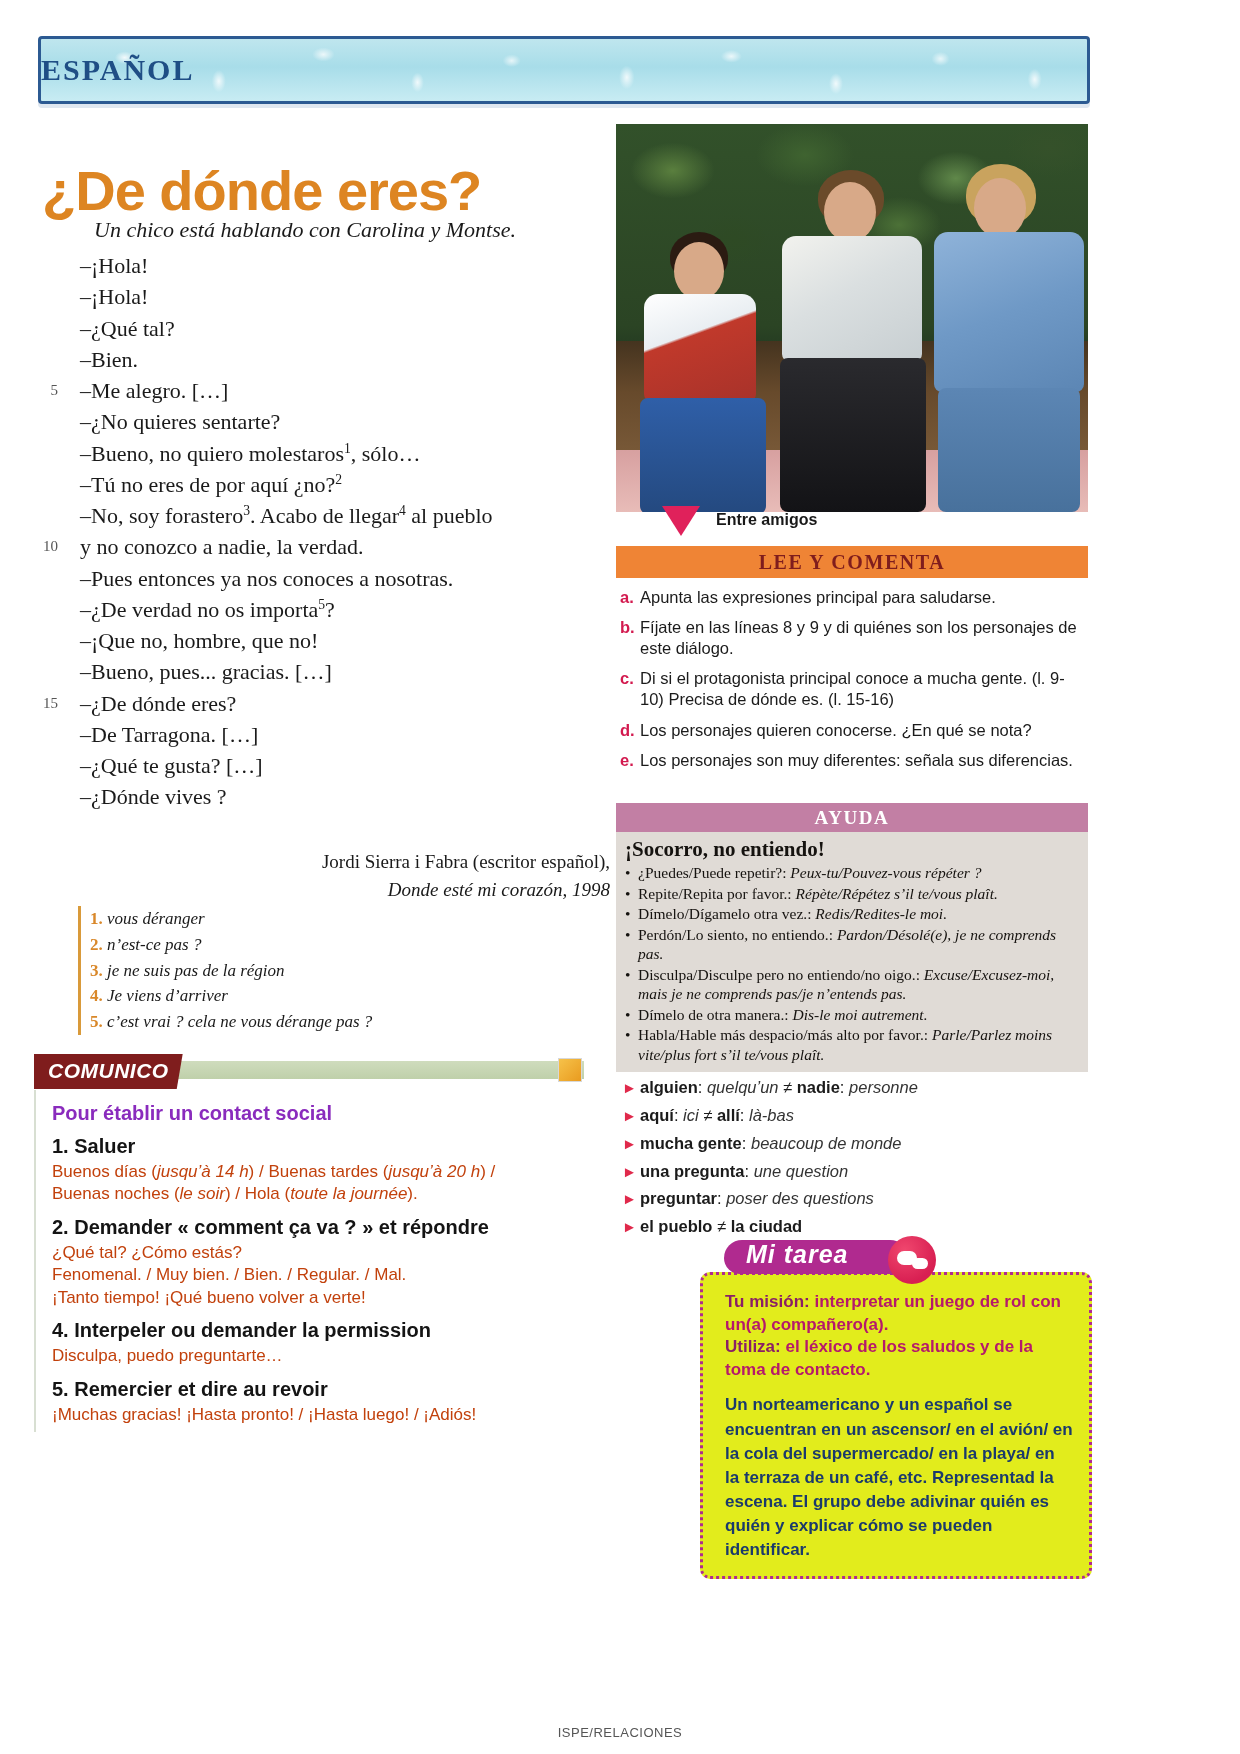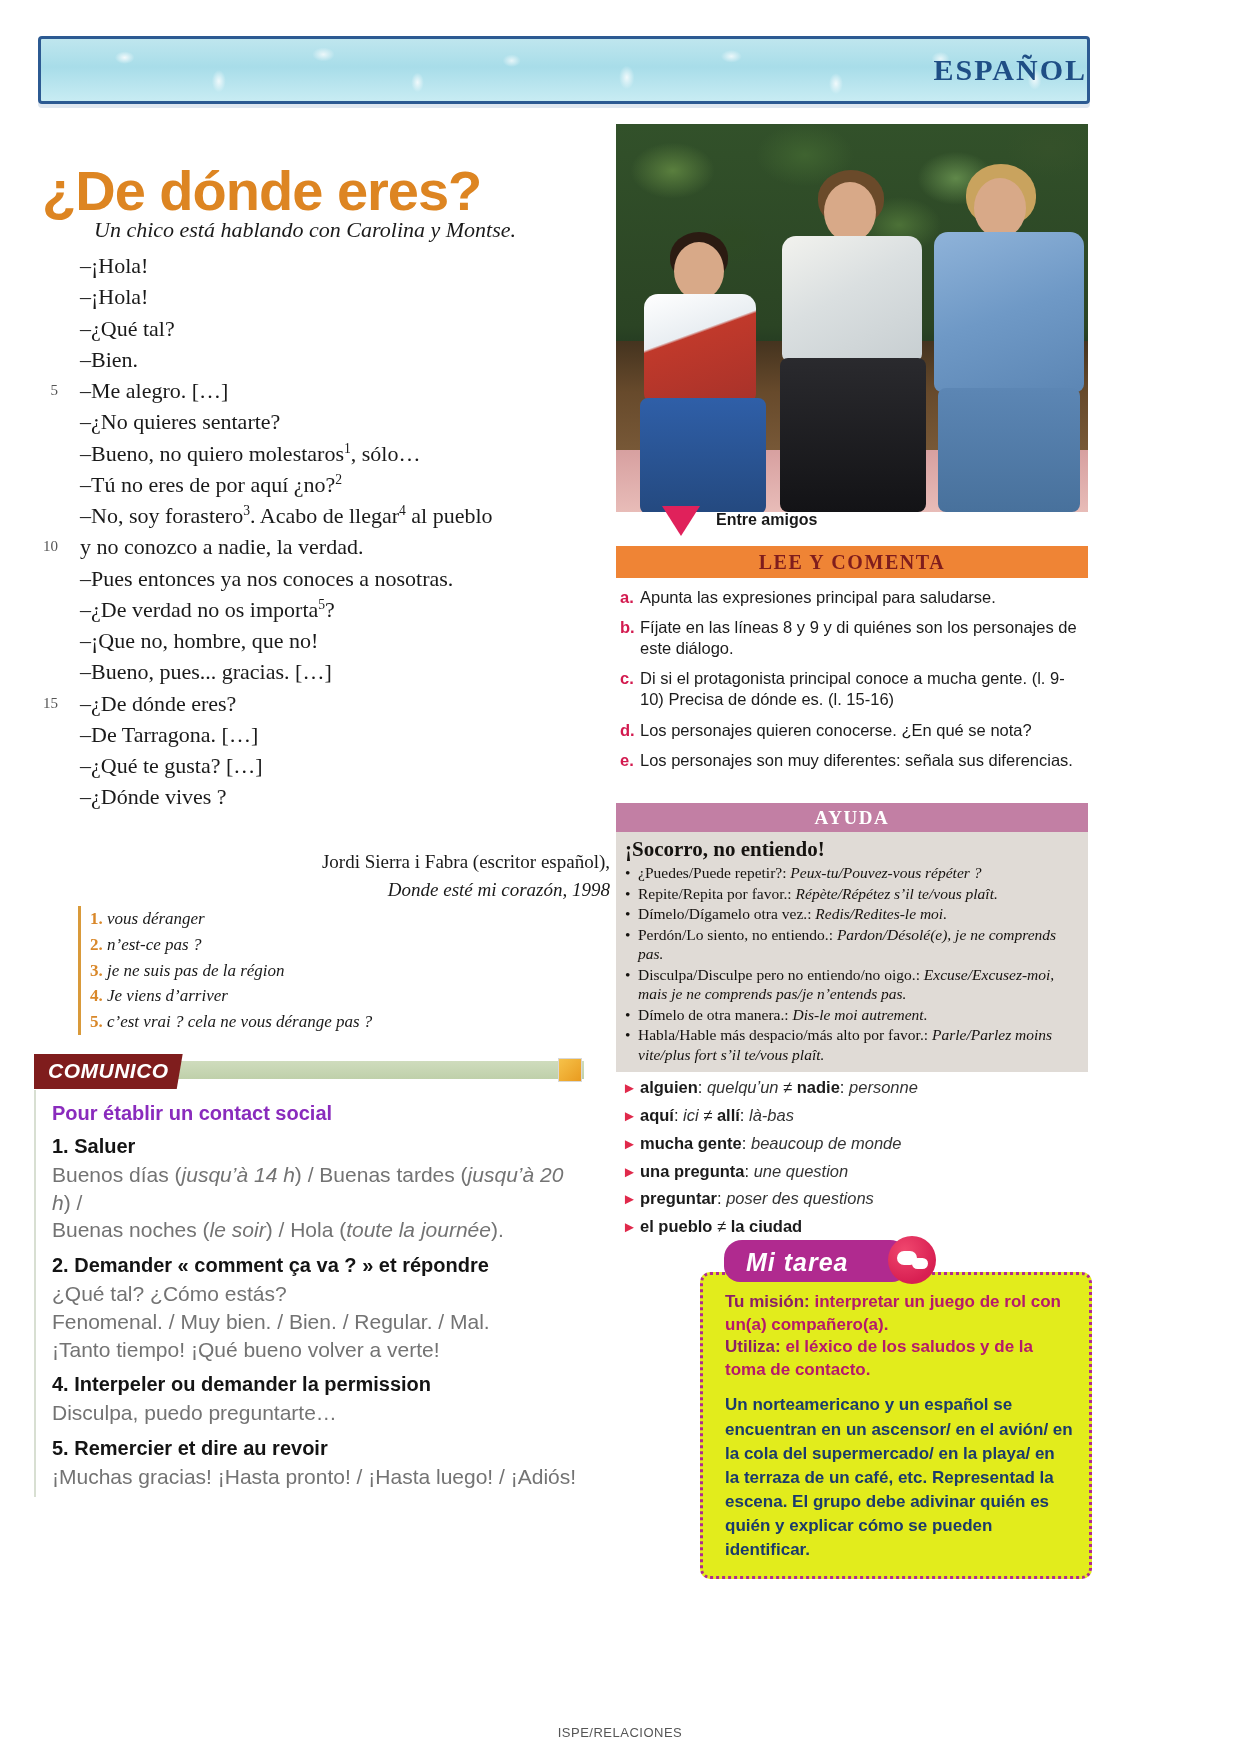"ESPAÑOL" #header-banner { justify-content: flex-end -> flex-start }
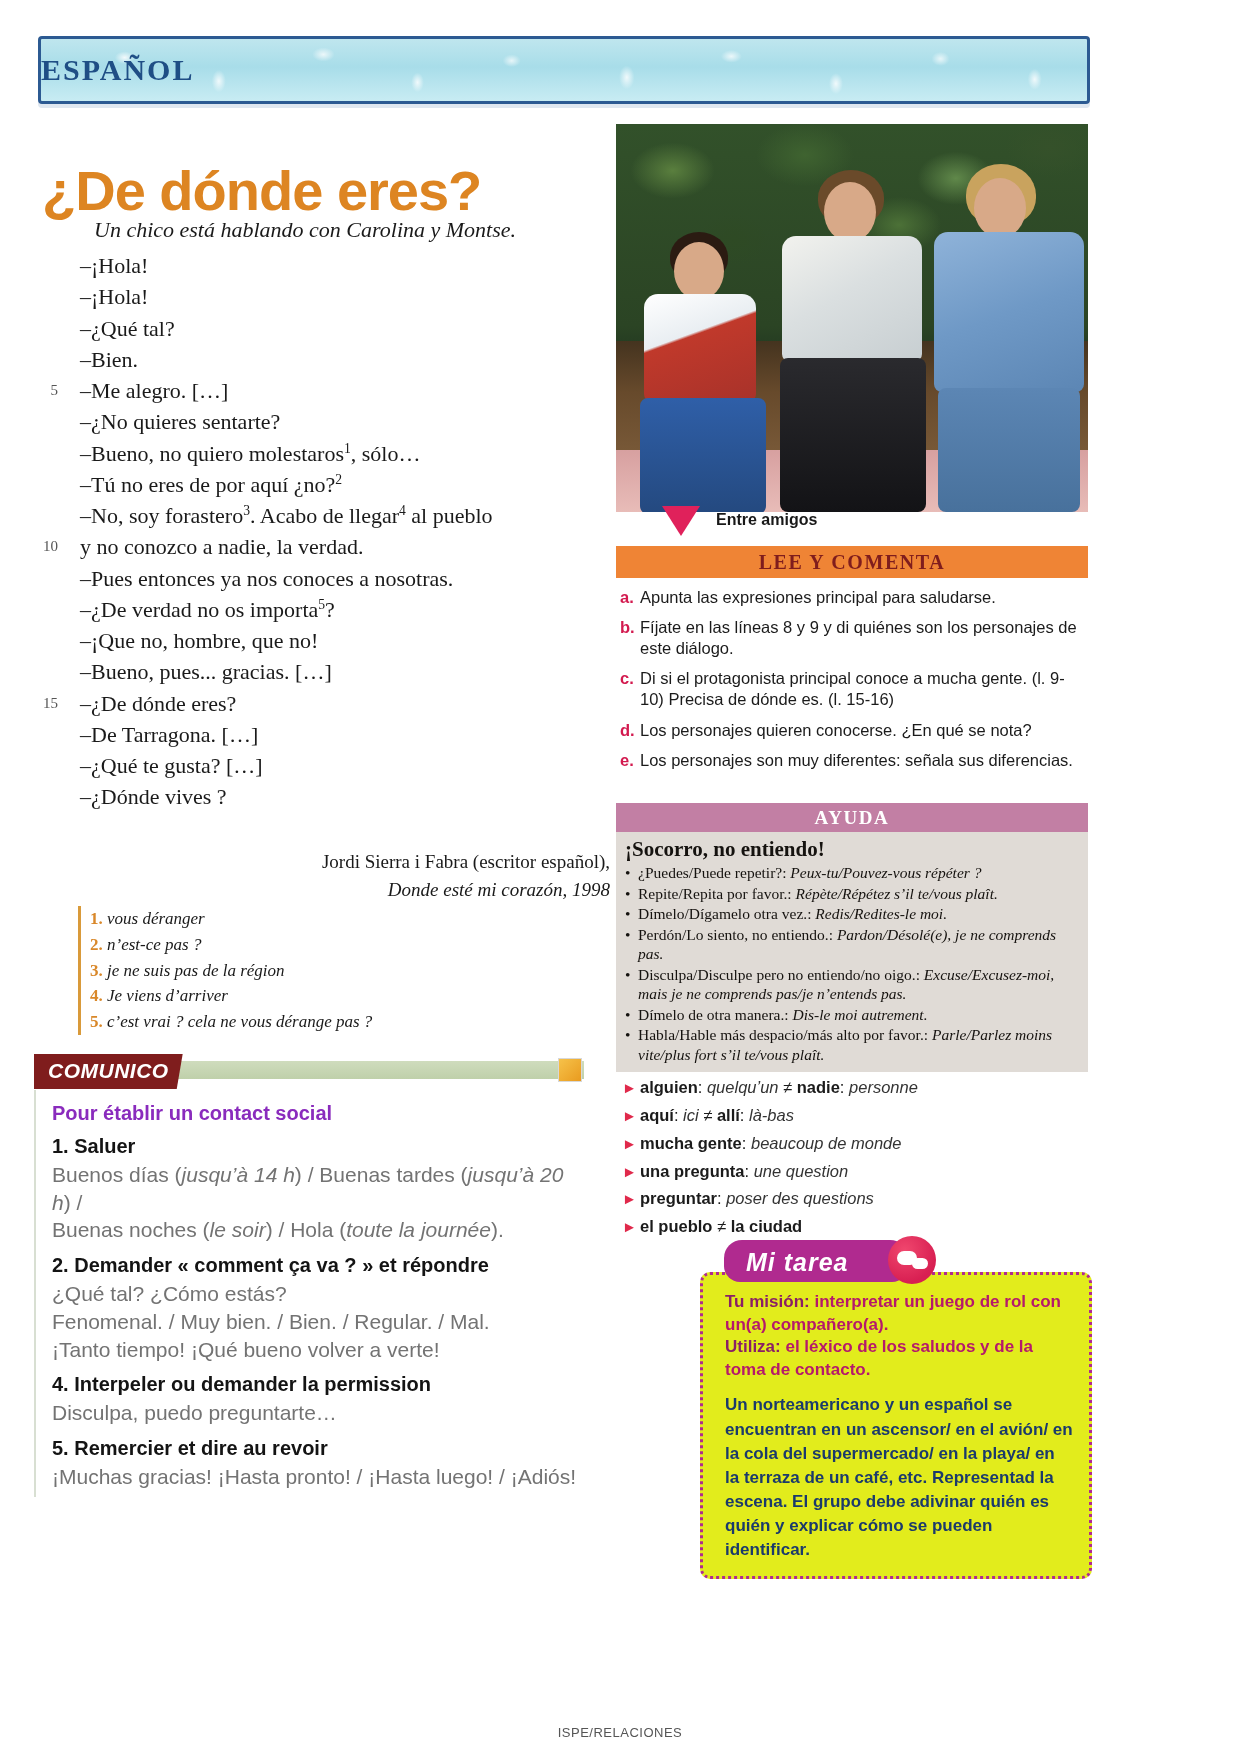"Buenos días (jusqu’à 14 h)" .cm-text { color: #737373 -> #c2410c; font-size: 21px -> 17px }
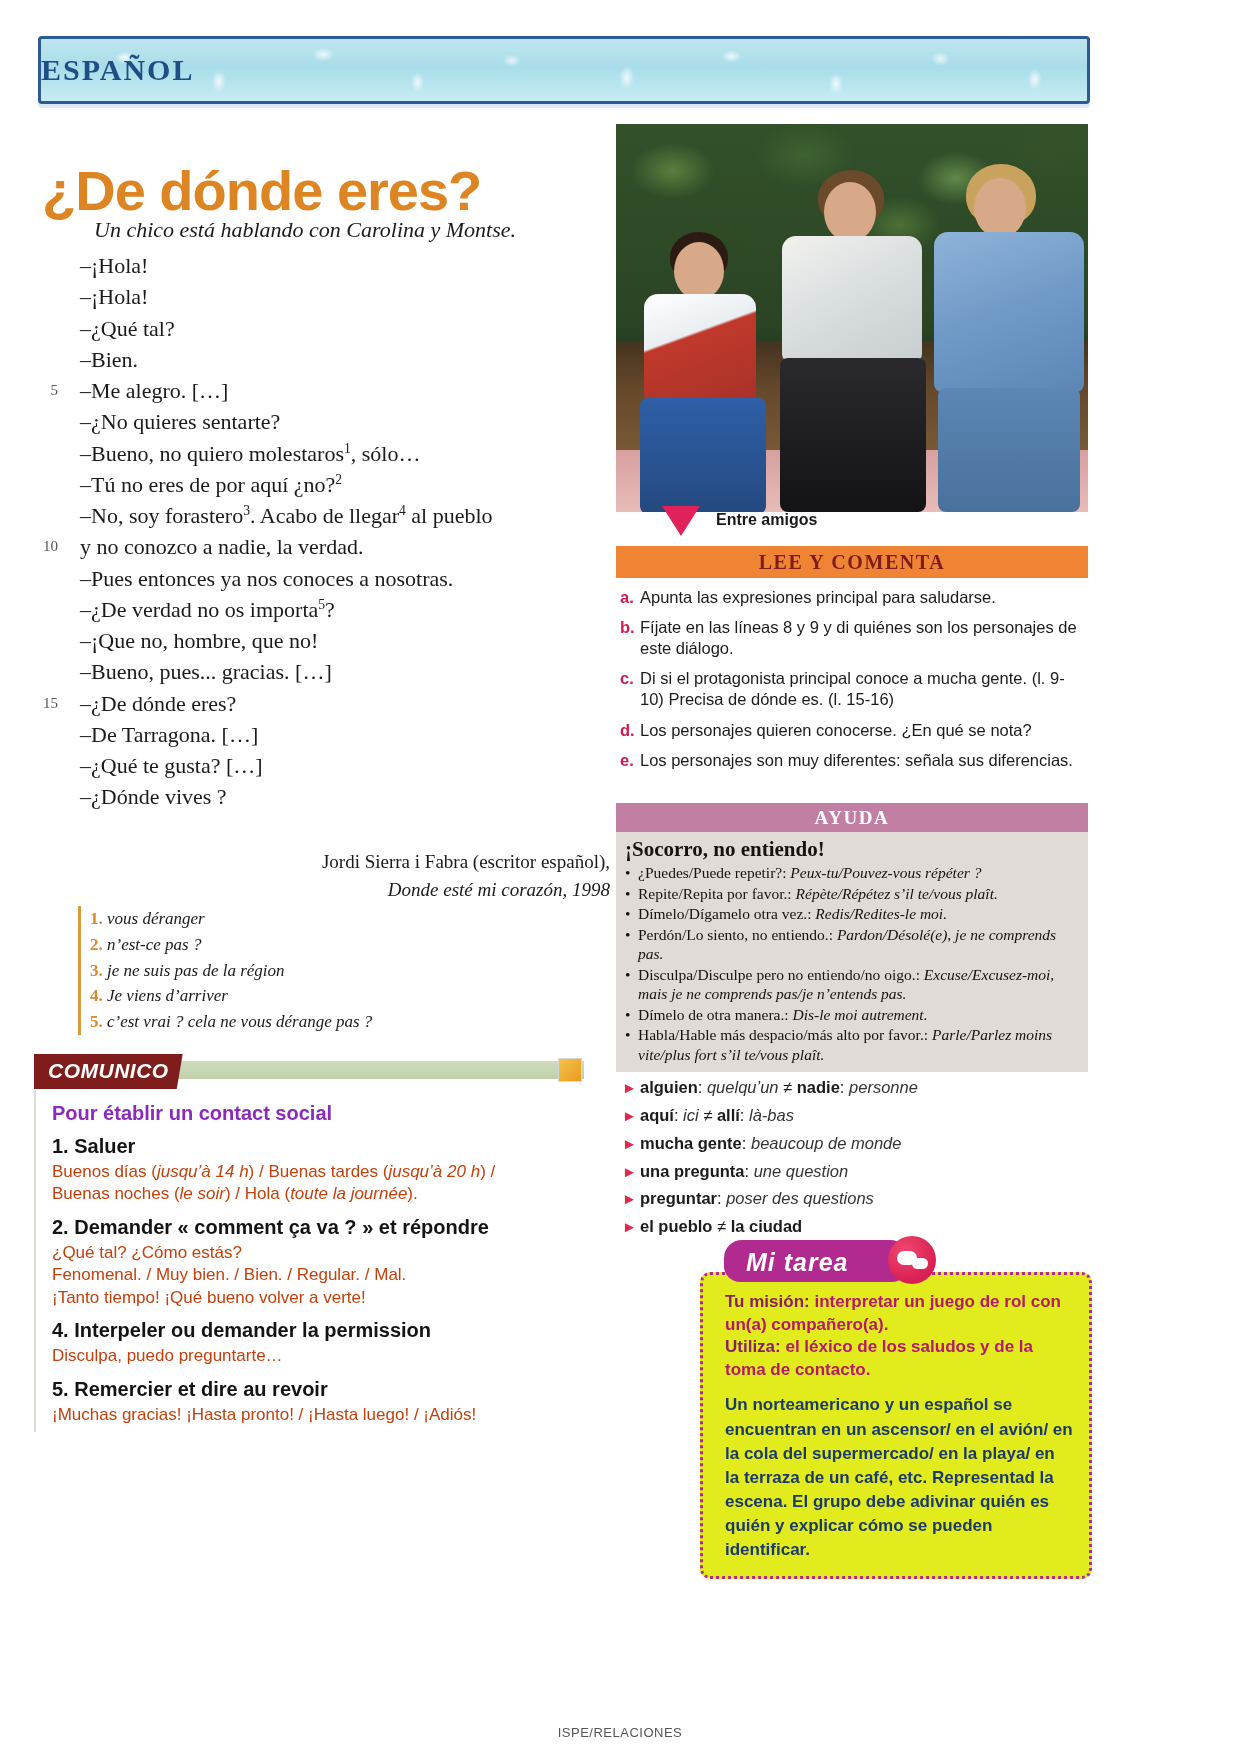"Mi tarea" #mitarea-tab { padding: 8px 60px 5px 22px -> 0 60px 5px 22px }
